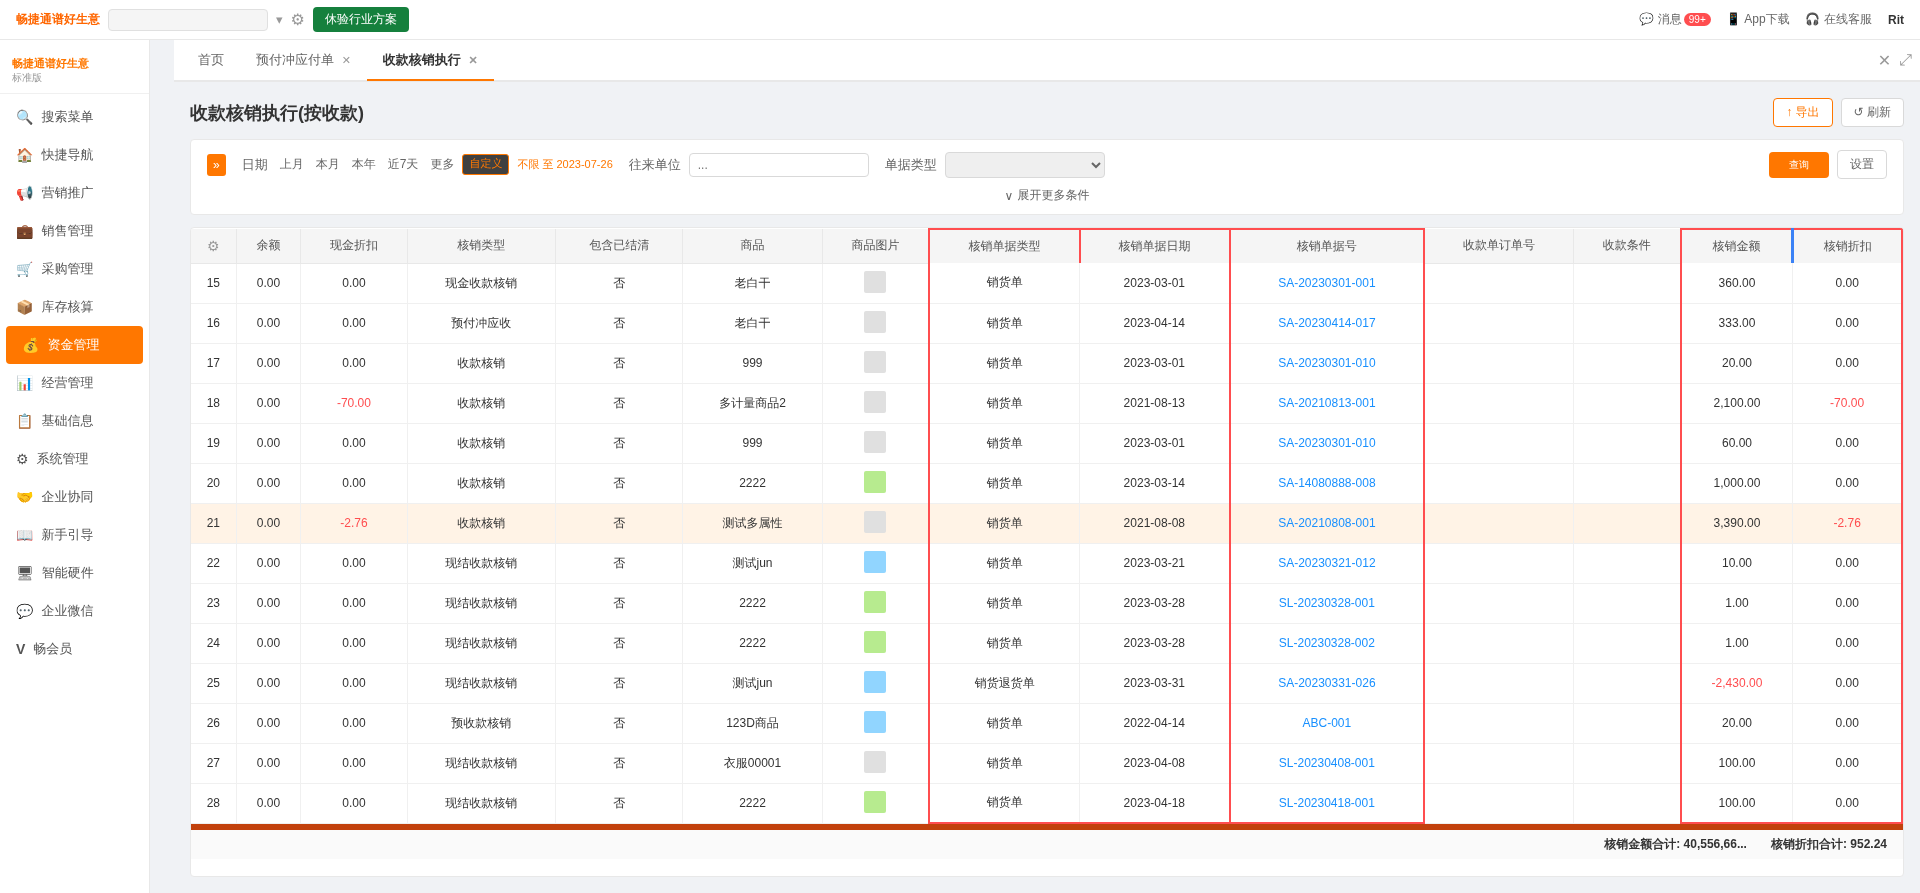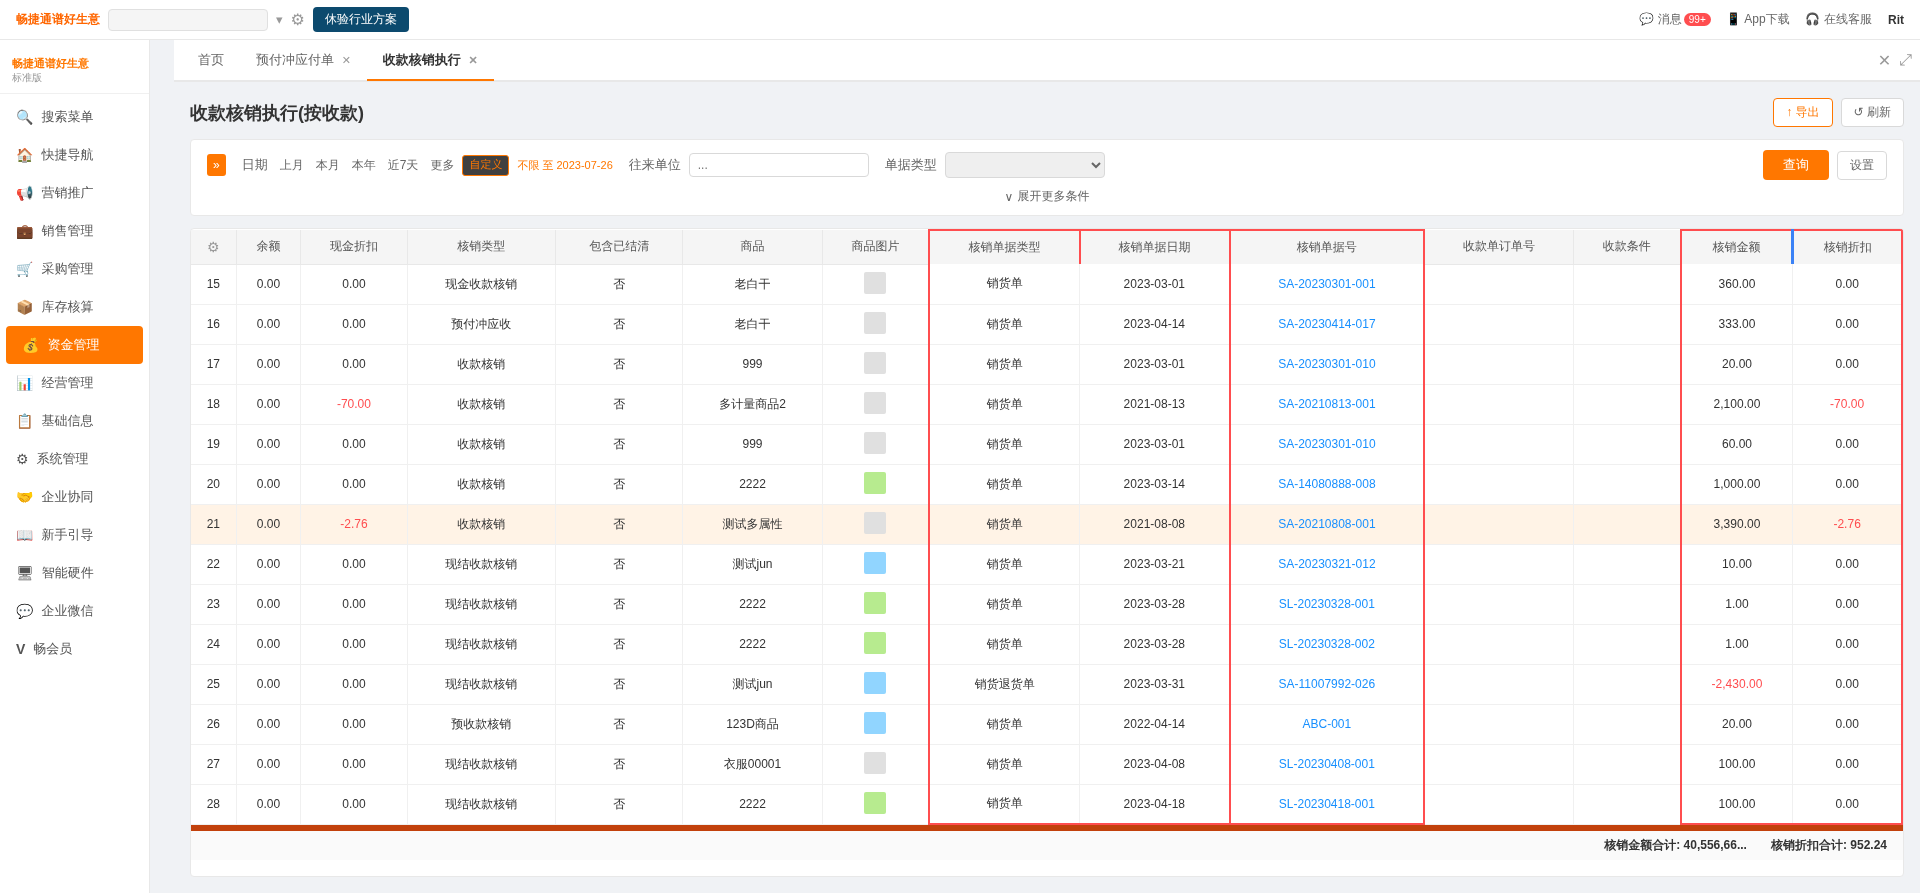"休验行业方案" .top-bar-btn { background: #0c4a6e -> #15803d }
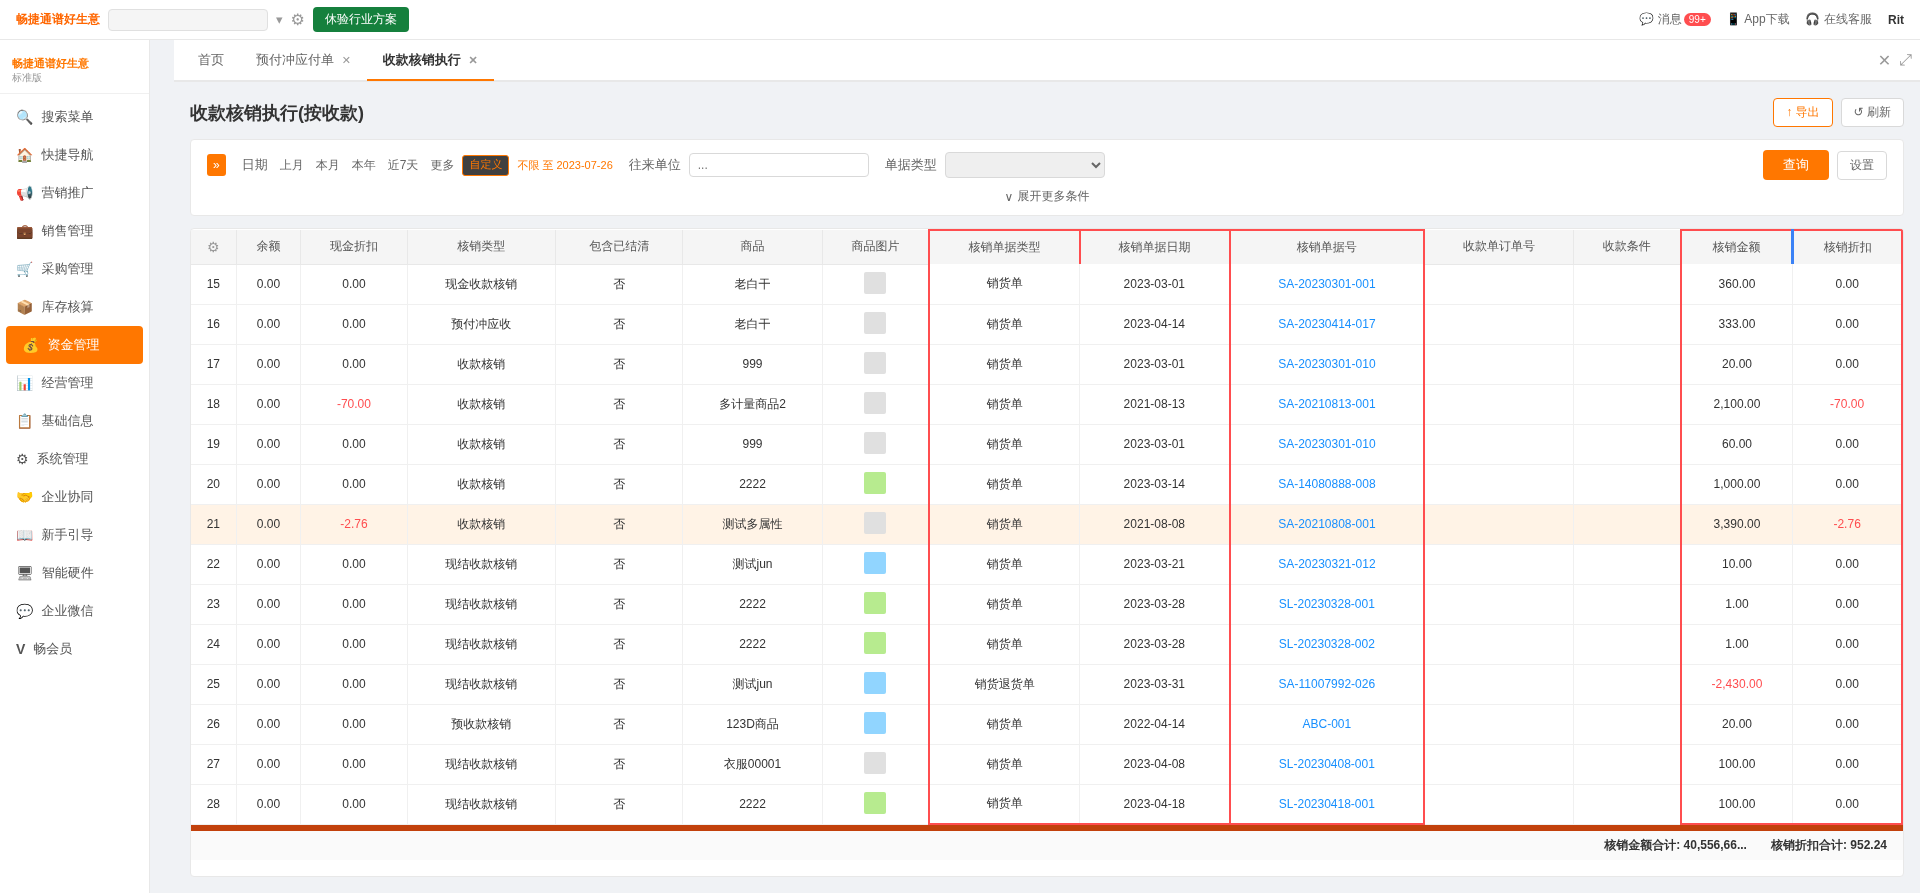"查询" .btn-query { font-size: 13px -> 10px }
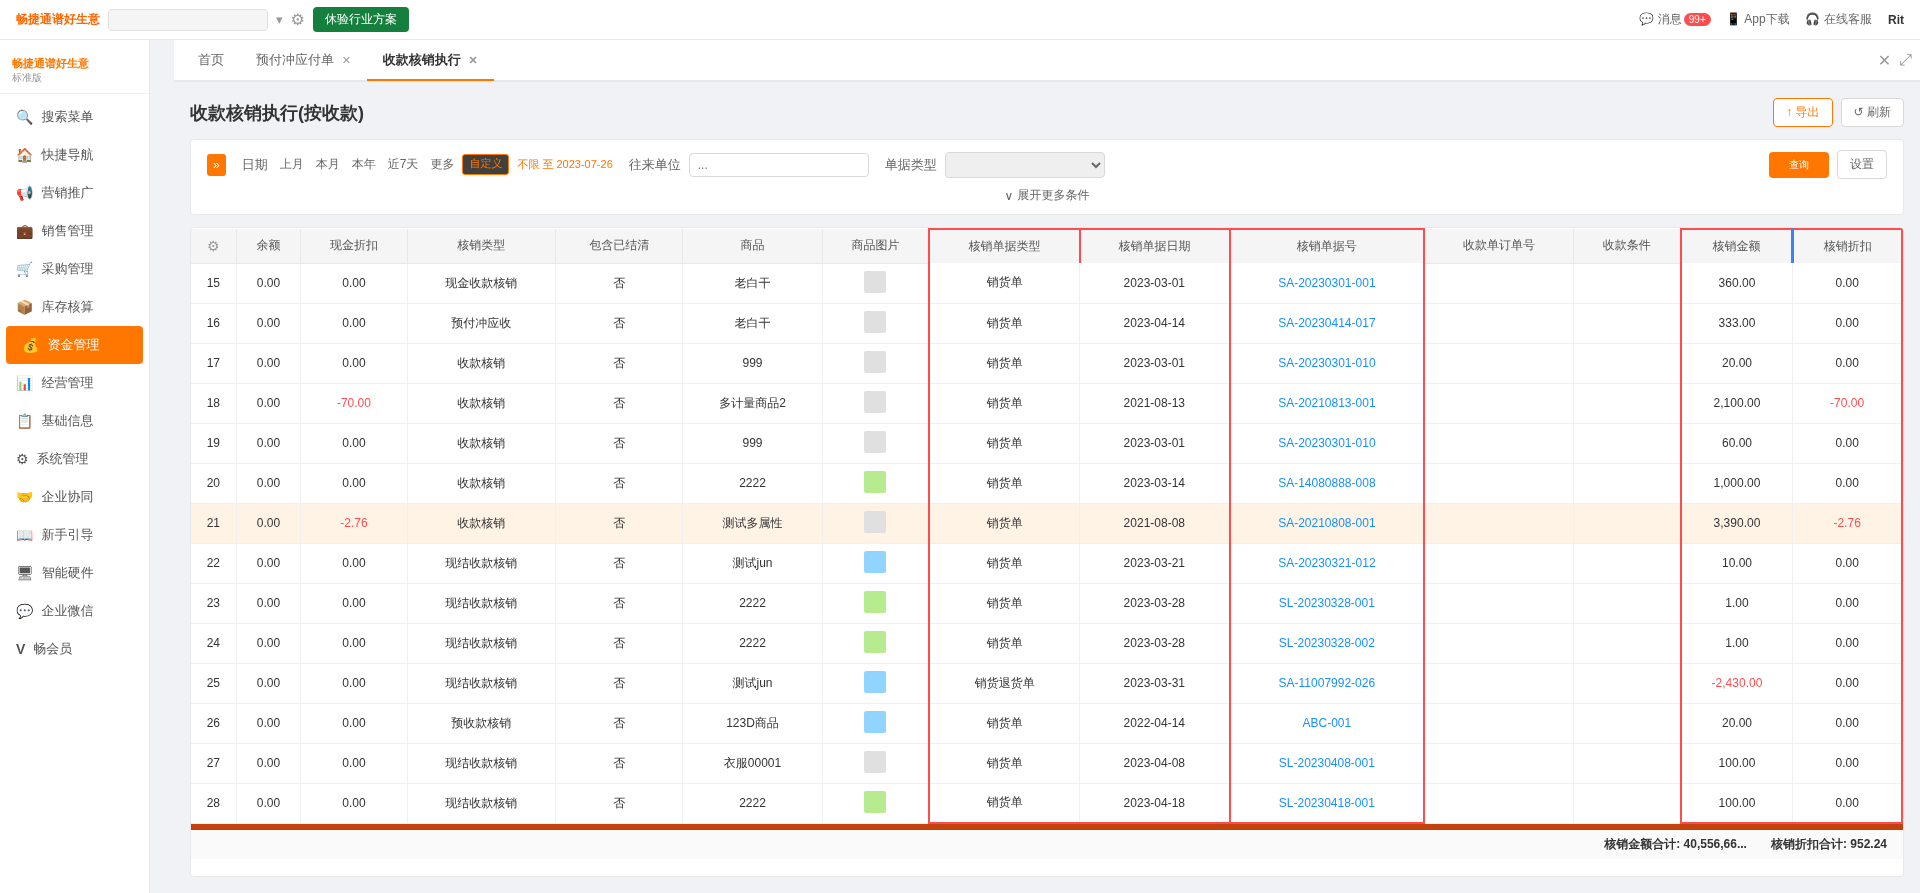"SA-11007992-026" a.link-text { text: SA-11007992-026 -> SA-20230331-026 }
